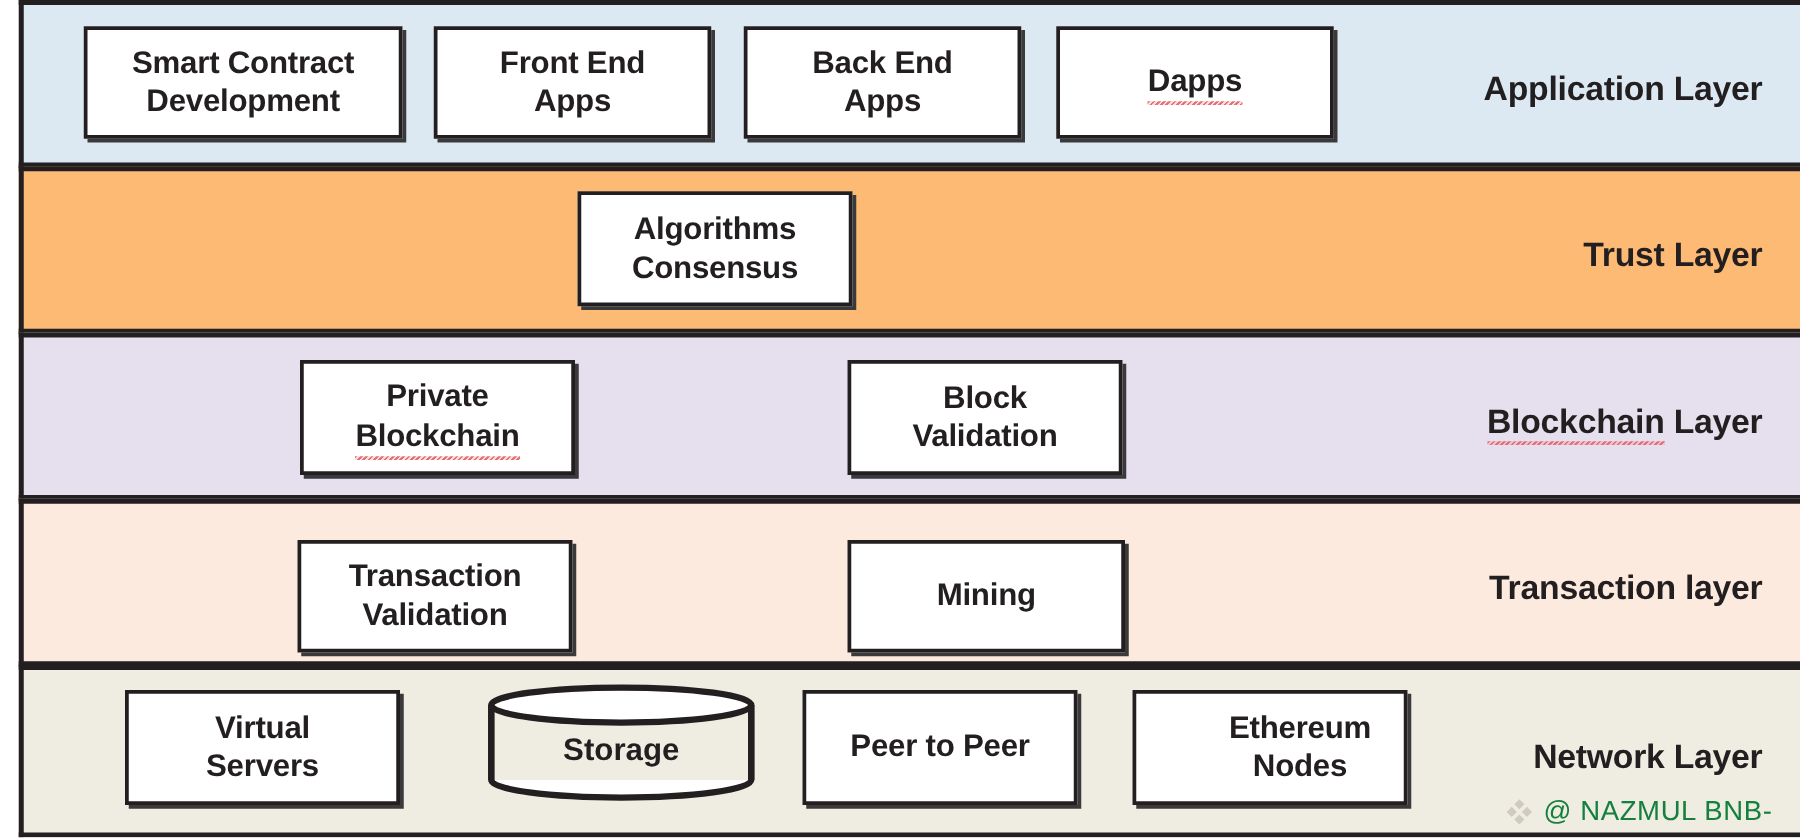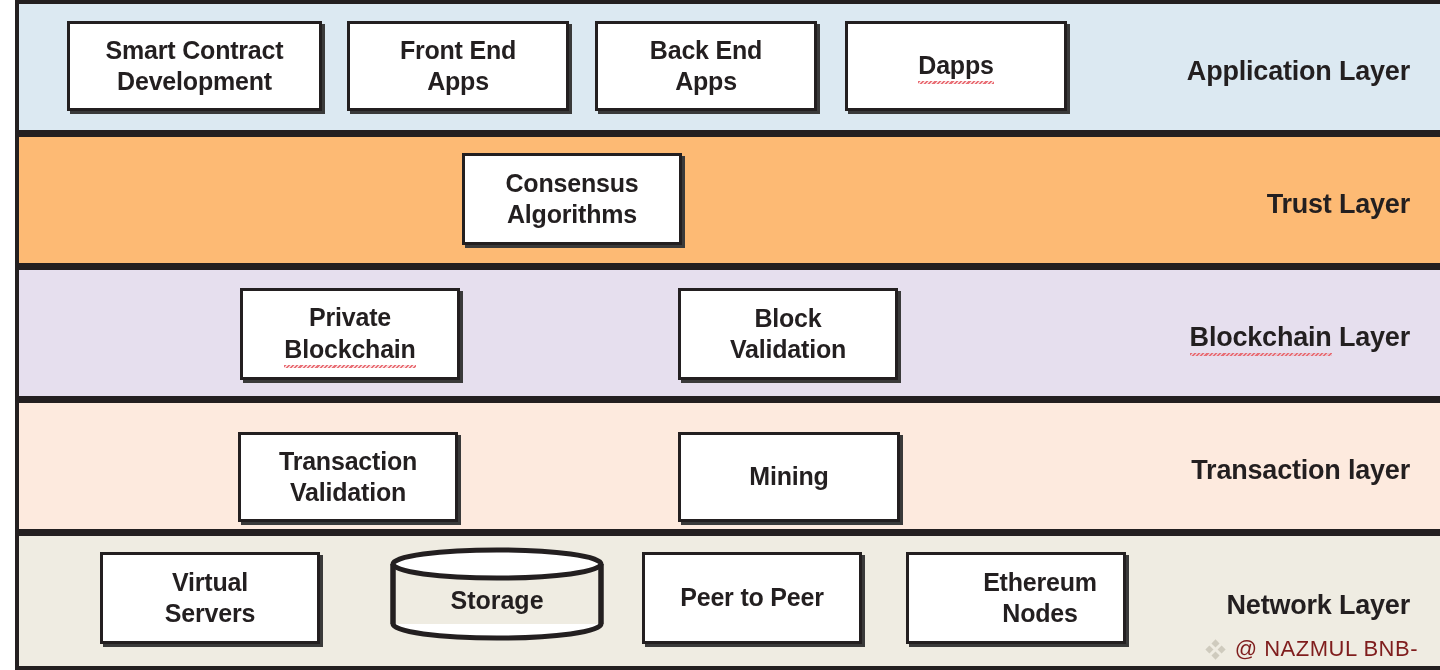"Consensus" span.line { order: before "Algorithms" -> after "Algorithms" }
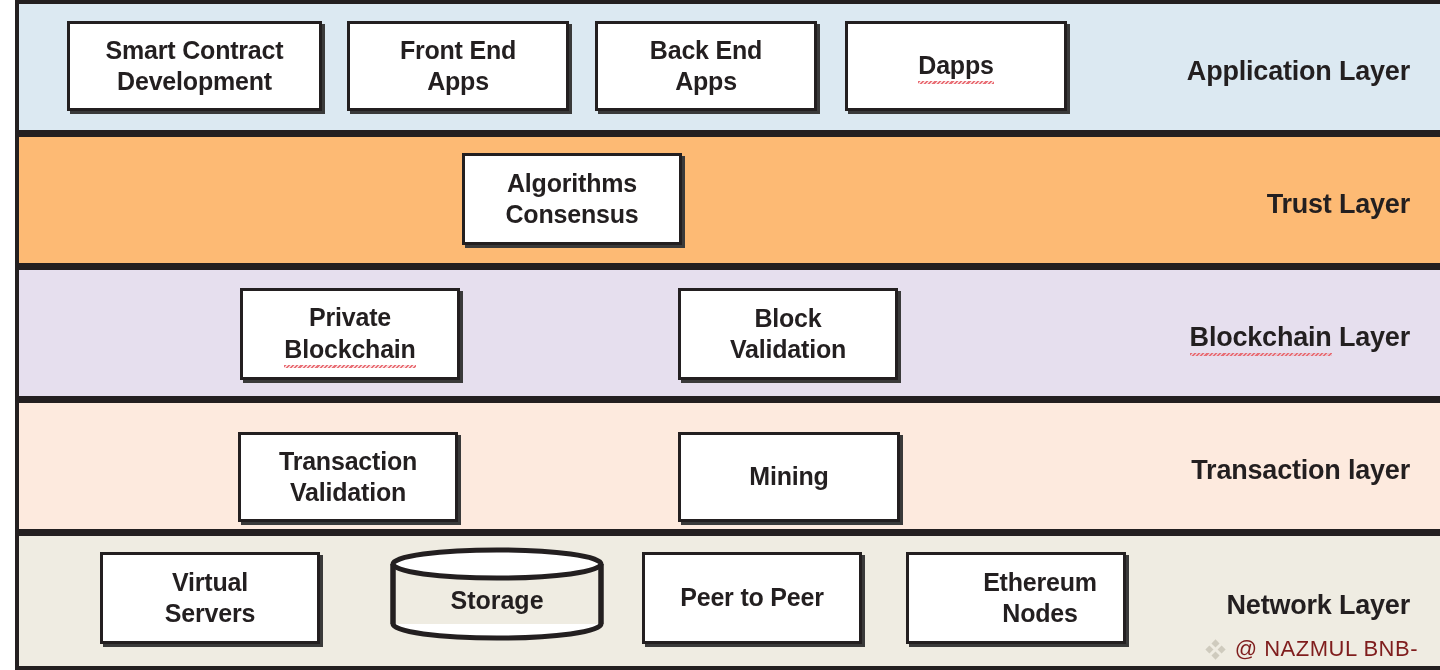"@ NAZMUL BNB-" .watermark { color: #7f1d1d -> #15803d }
